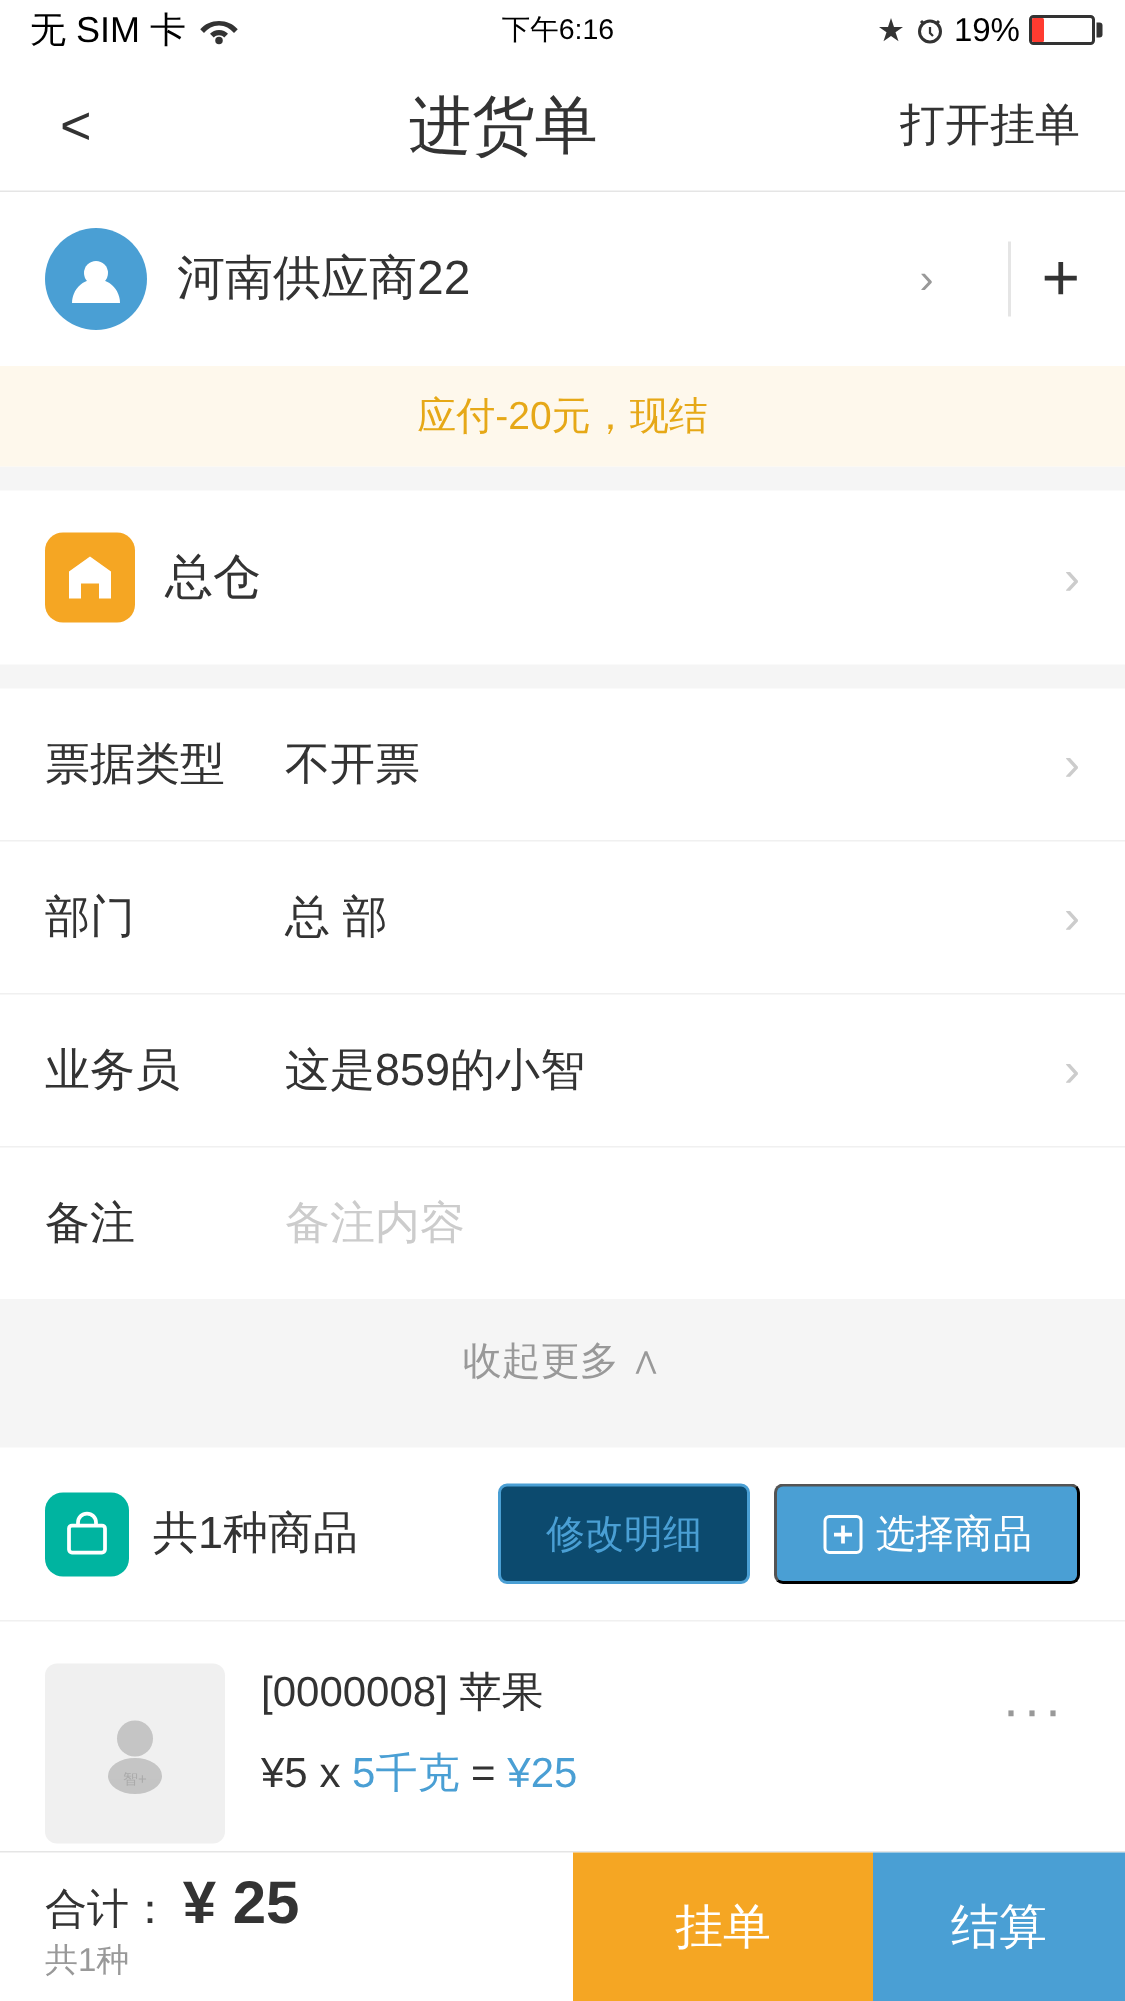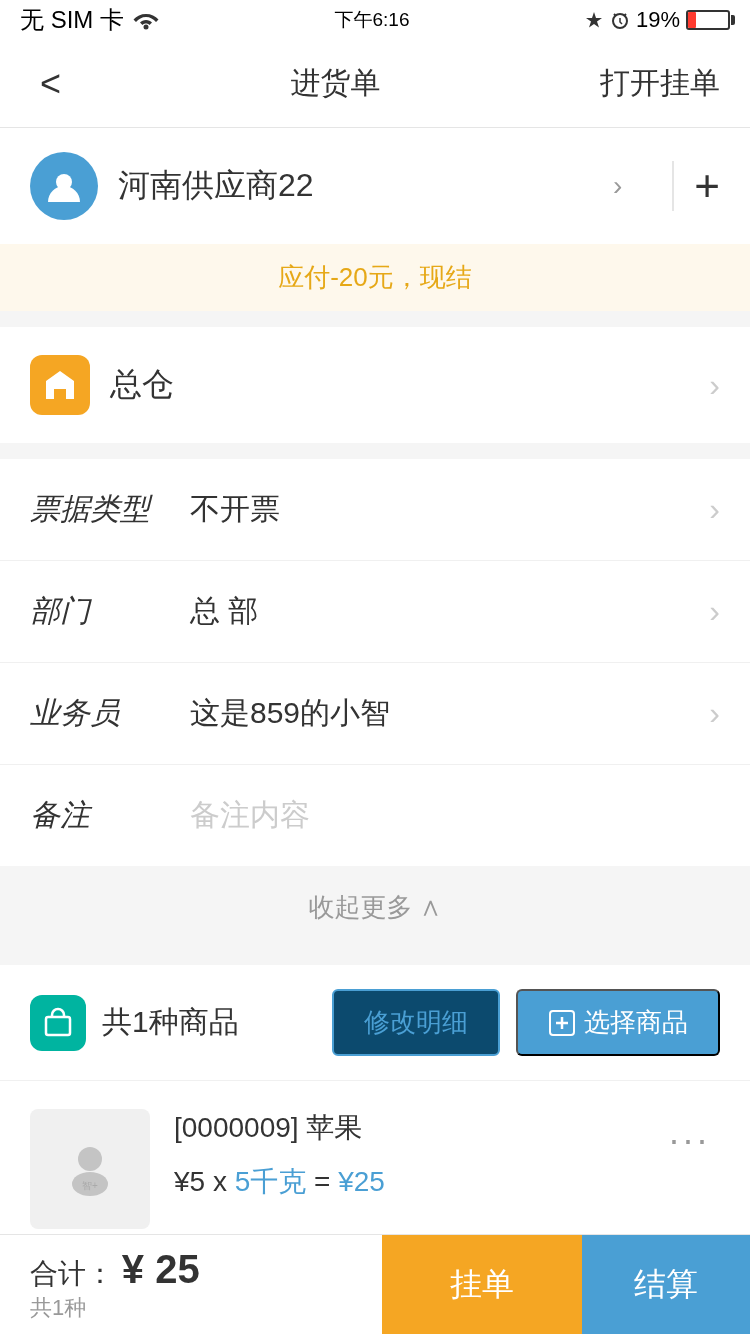"进货单" .nav-title { font-size: 30px -> 42px }
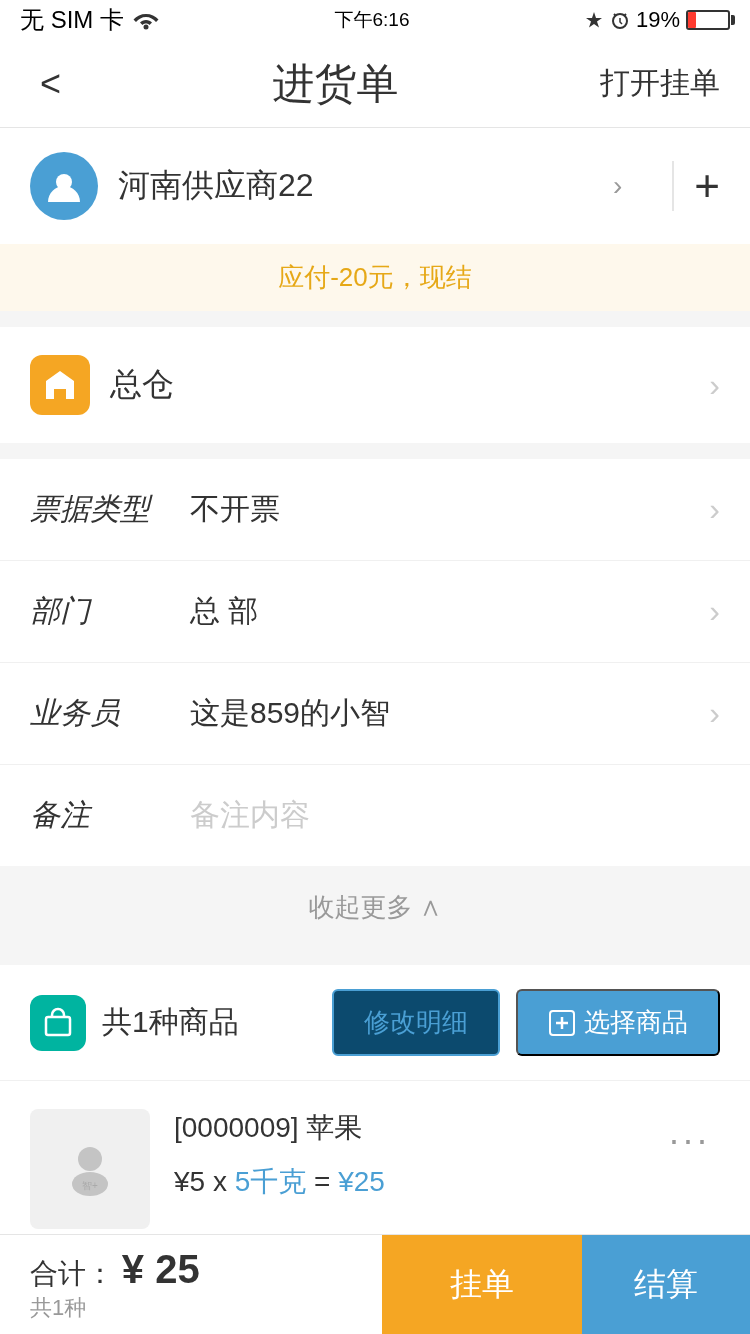"票据类型" .form-label { font-style: italic -> none }
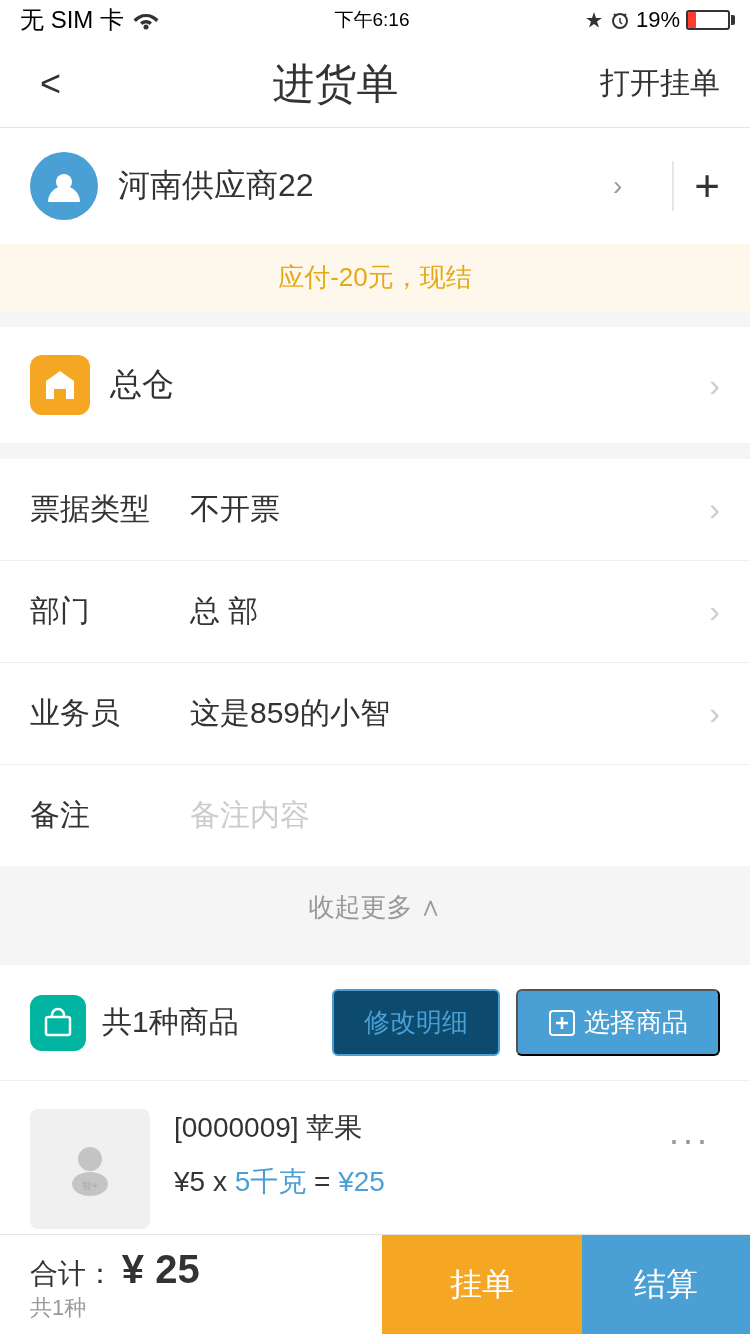"[0000009]" span { text: 0000009 -> 0000008 }
